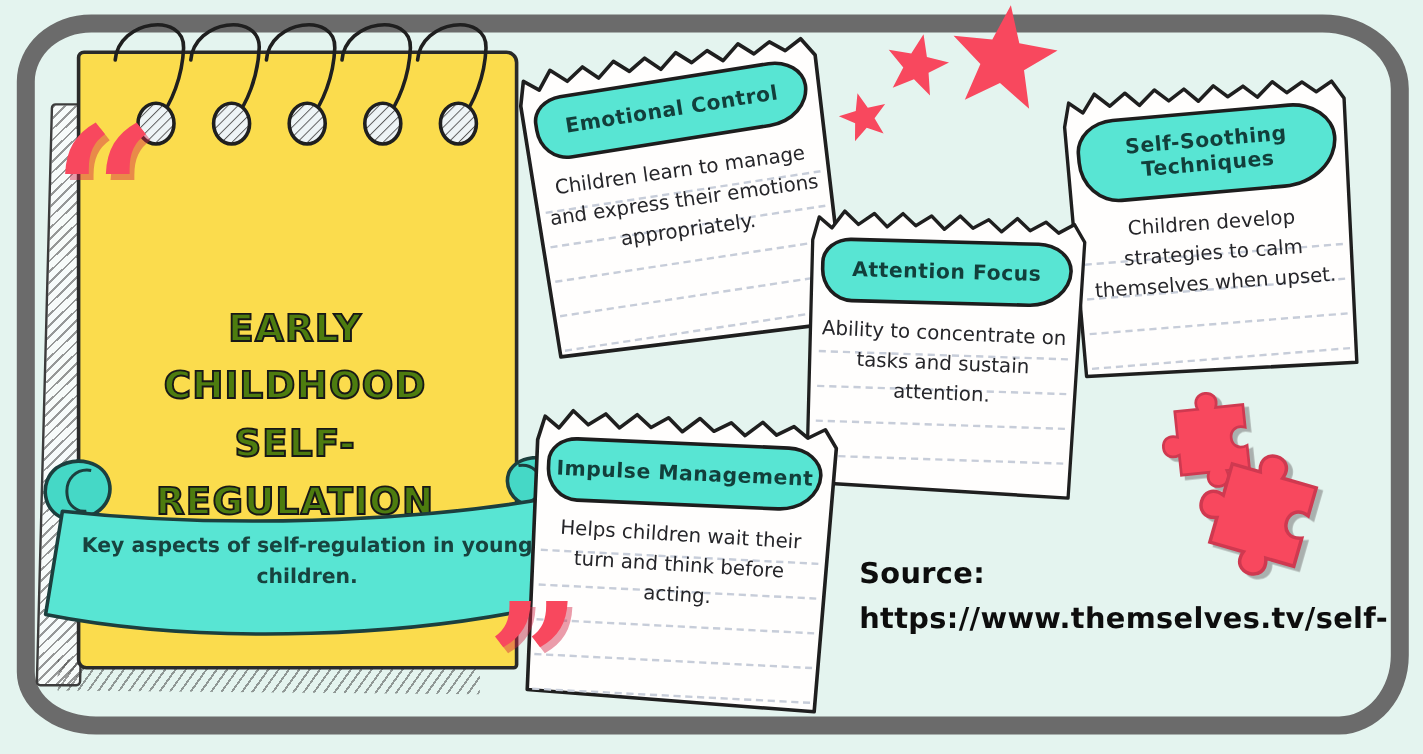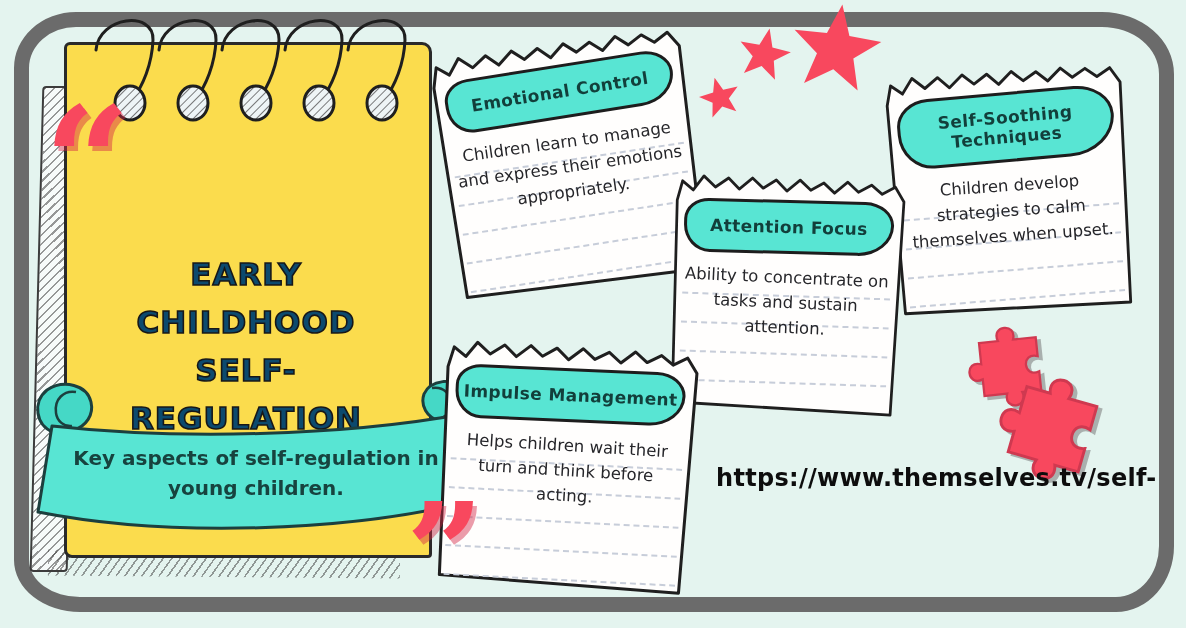"EARLY CHILDHOOD" .pad-title { color: #0c4a6e -> #4d7c0f }
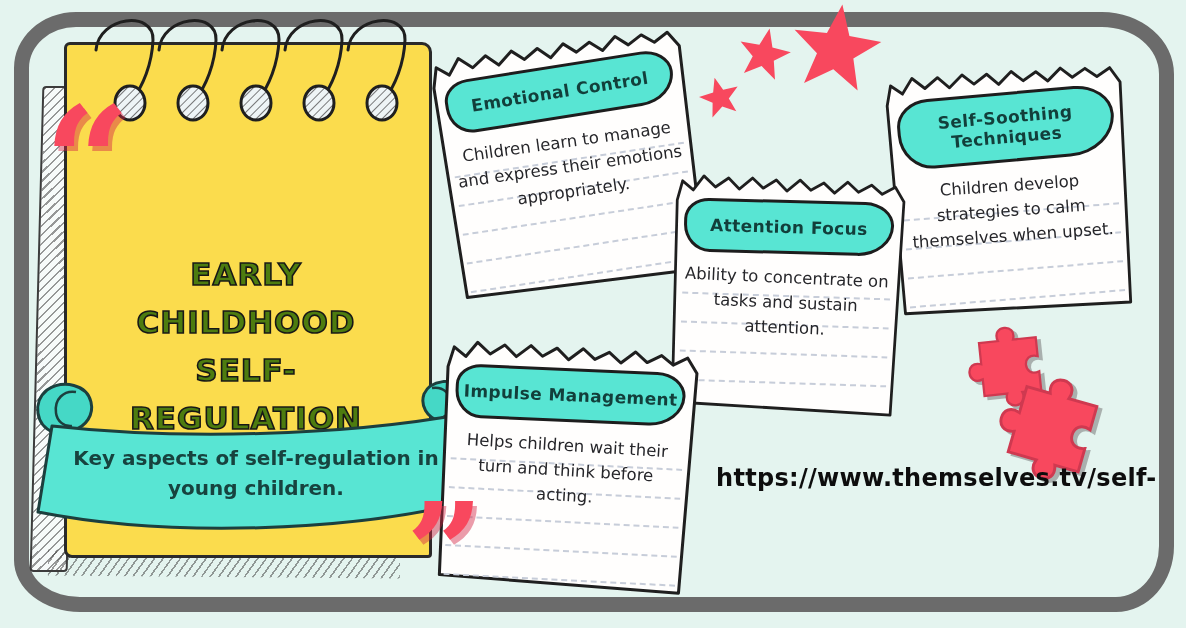"Key aspects of self-regulation in" .banner-text { font-size: 20px -> 17px }
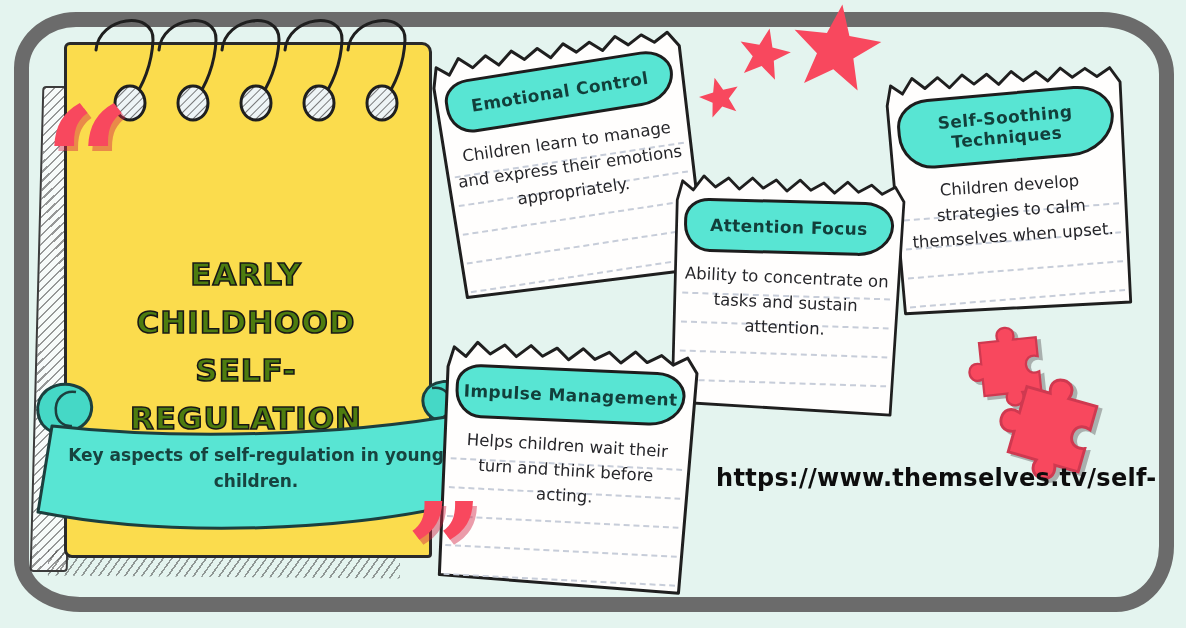"Source:" div { html: none -> <div>Source:</div> }
